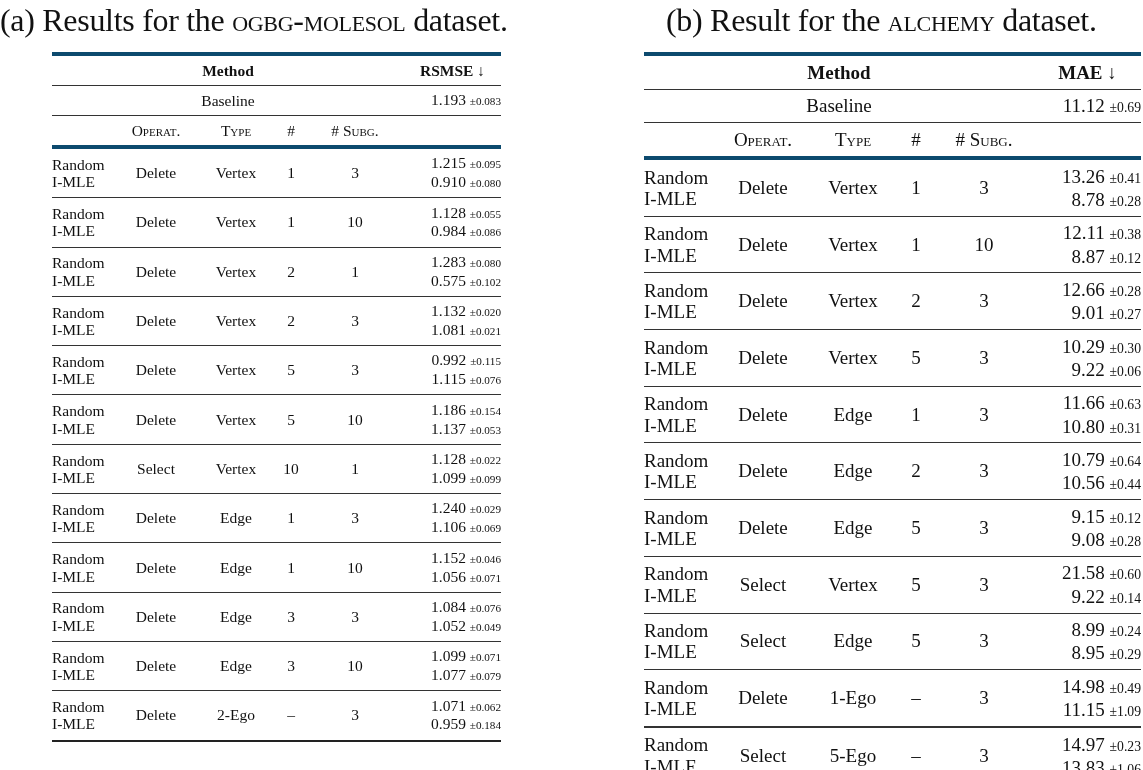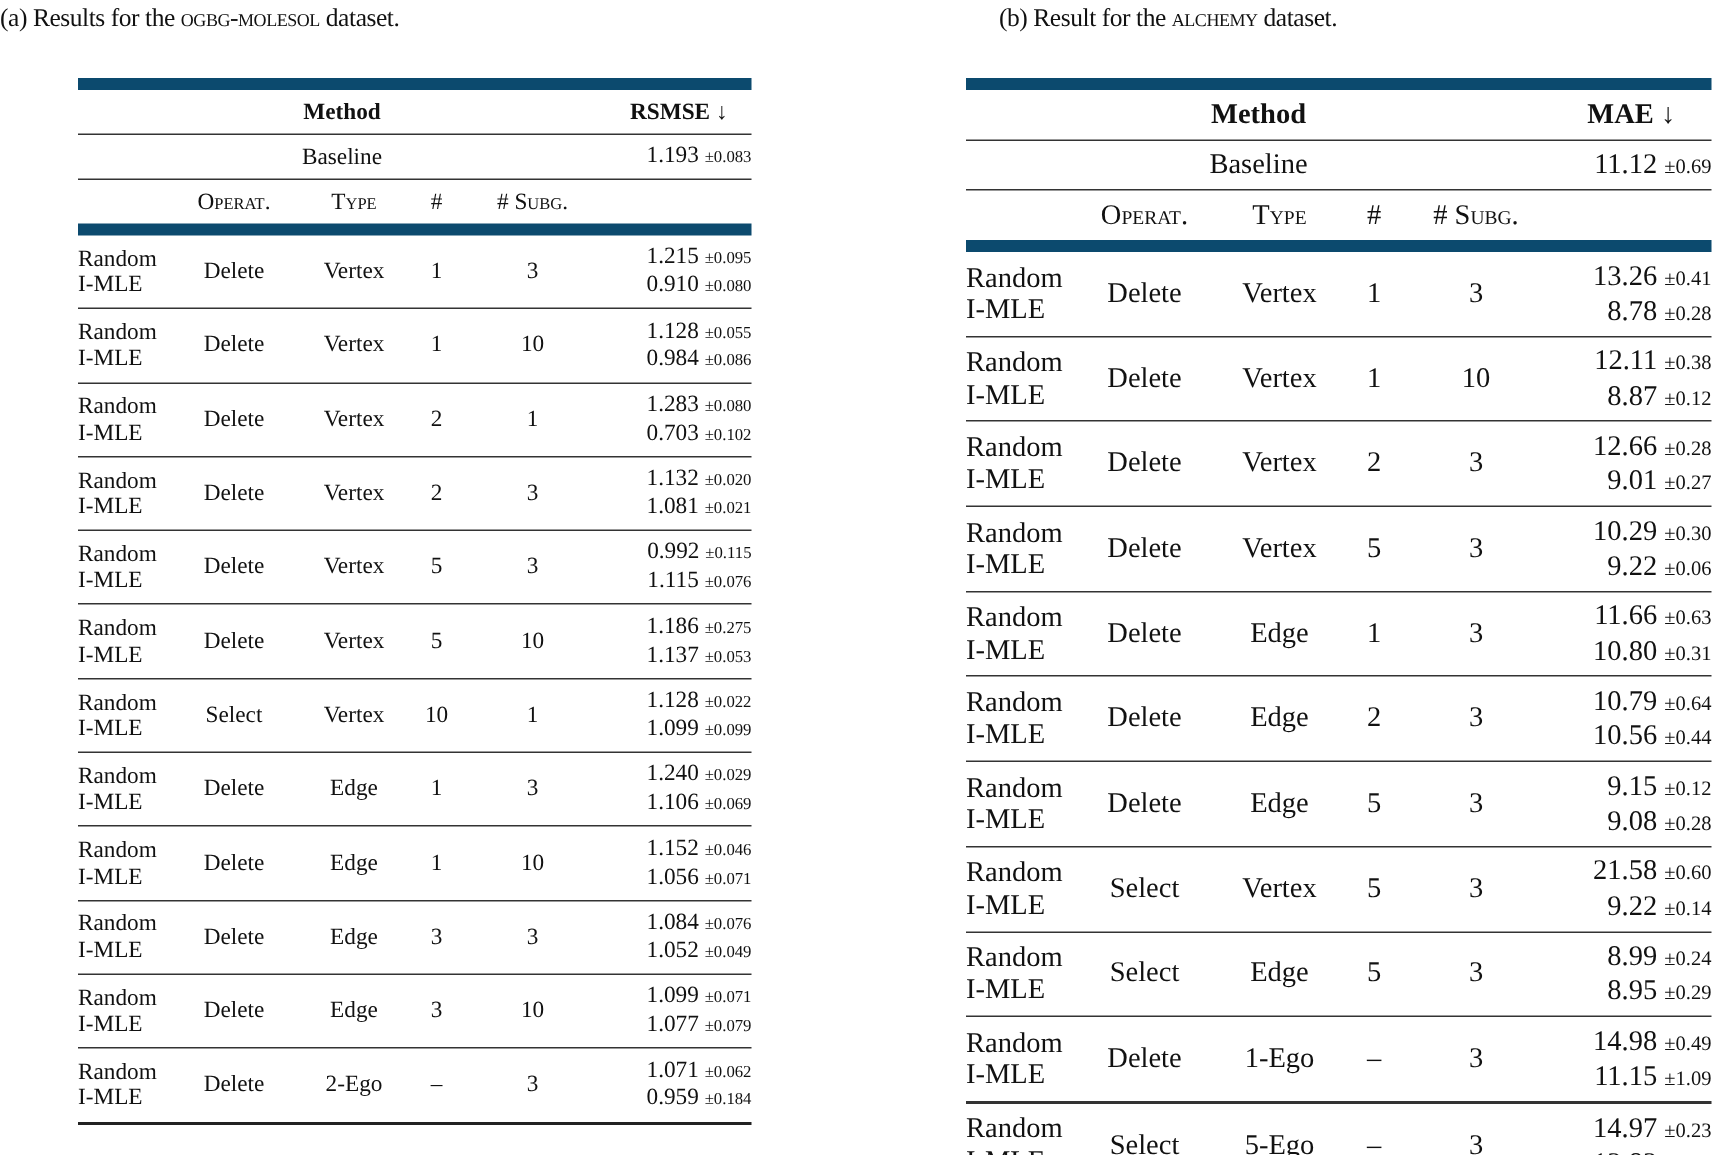"(a) Results for the ogbg-molesol" .caption { font-size: 17px -> 32px }
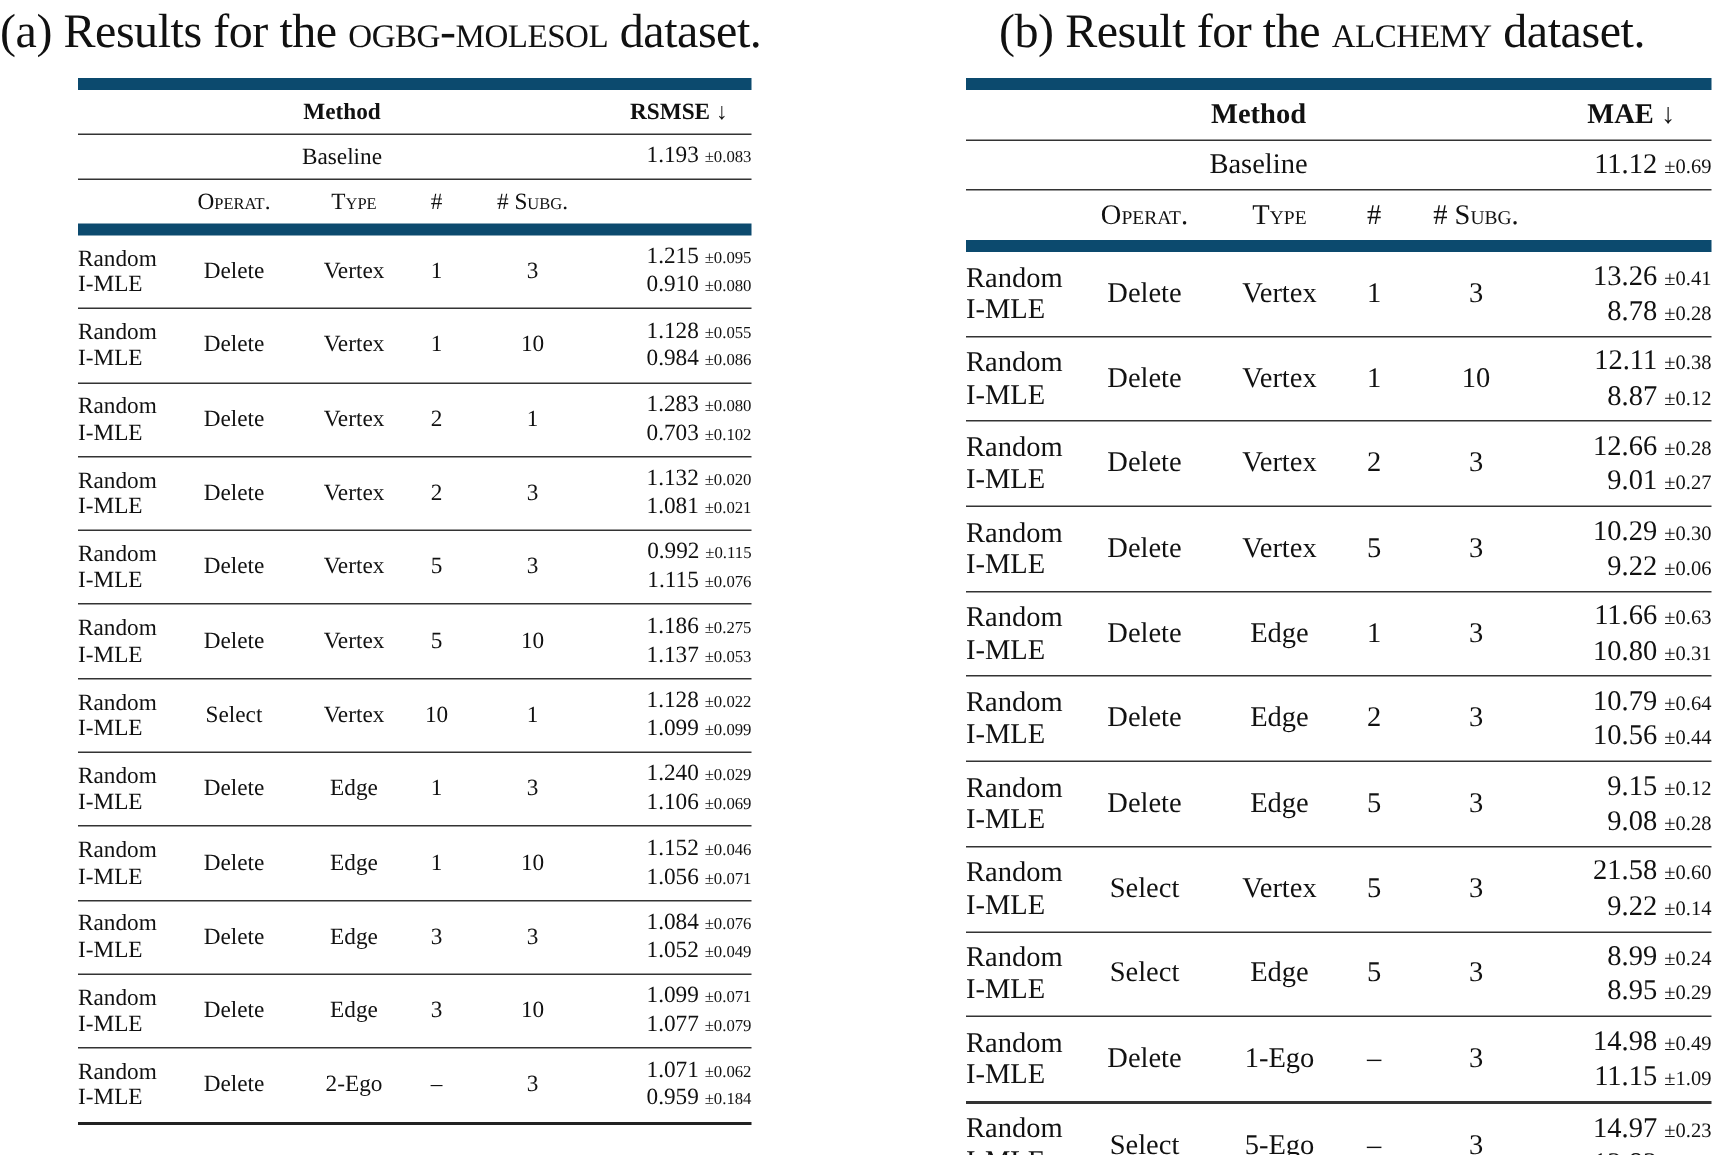"Method" tr.top td,tr.top th { border-top: 8px solid #0c4a6e -> 4px solid #0c4a6e }
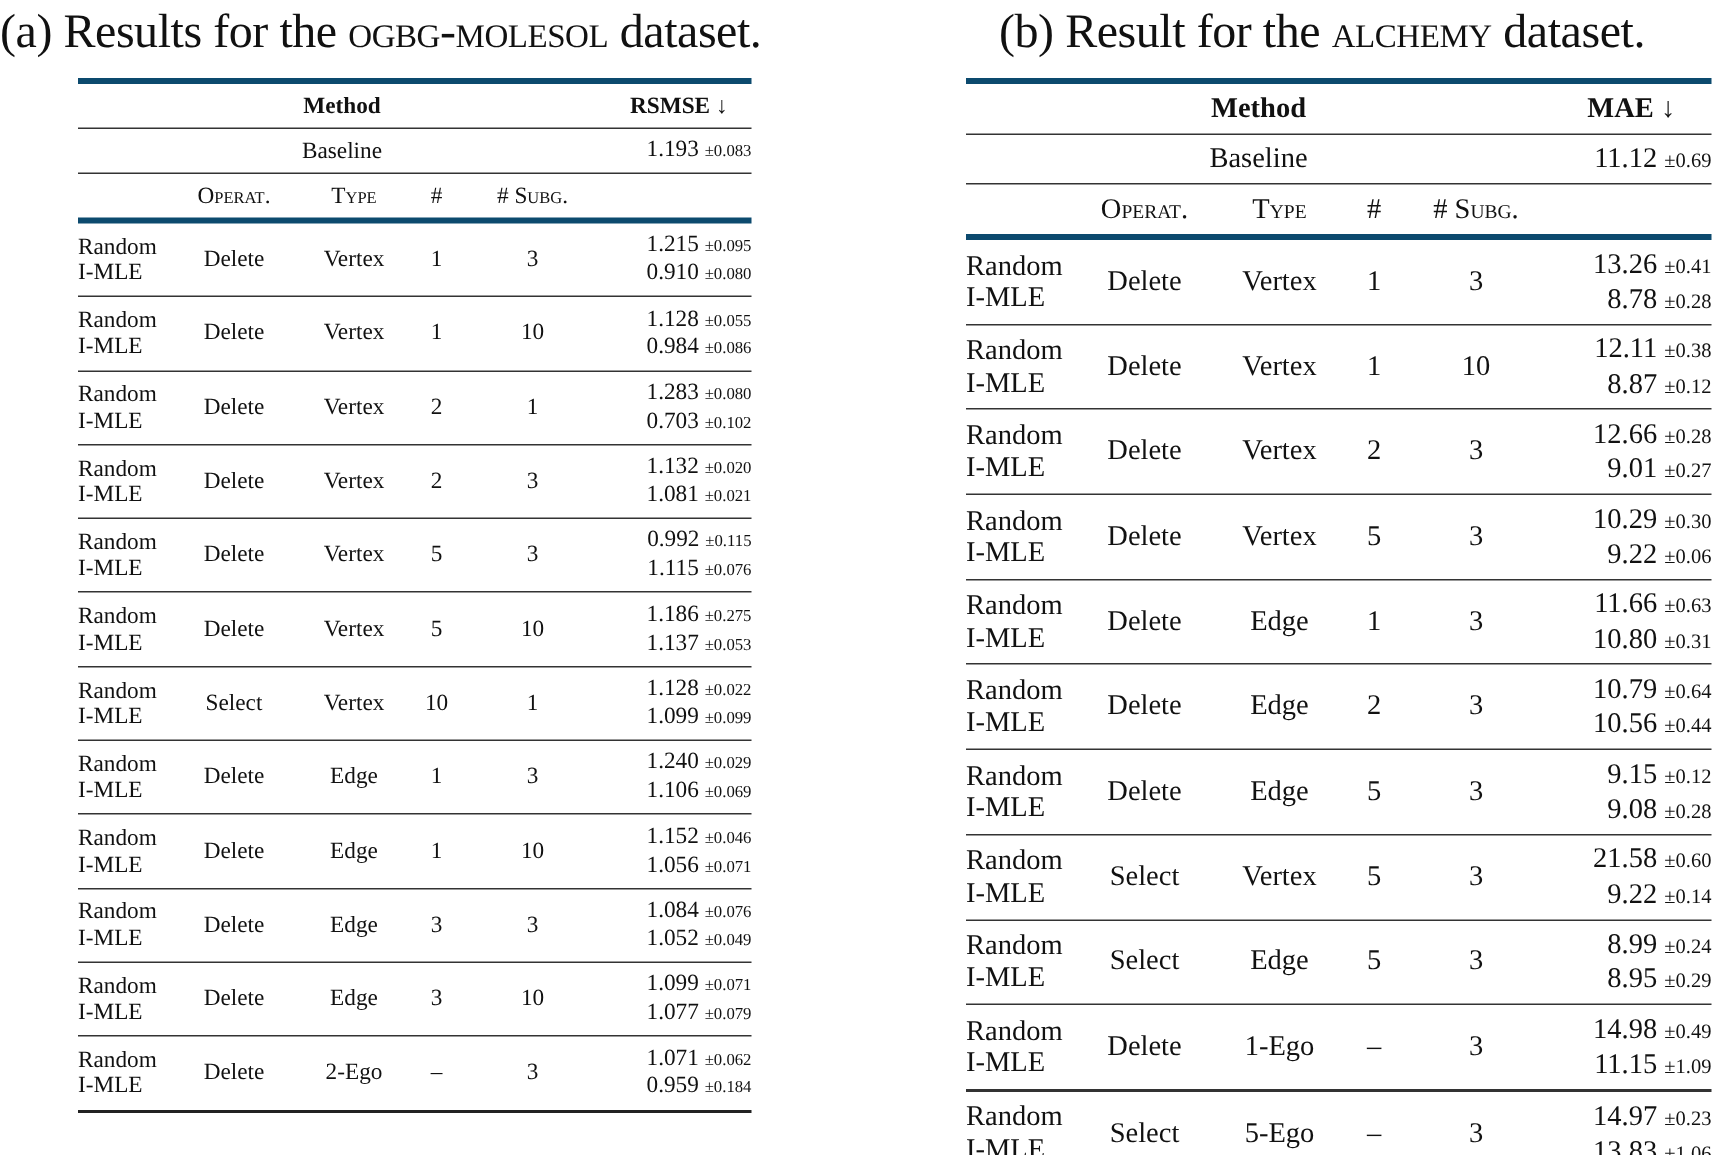"0.703" span { text: 0.703 -> 0.575 }
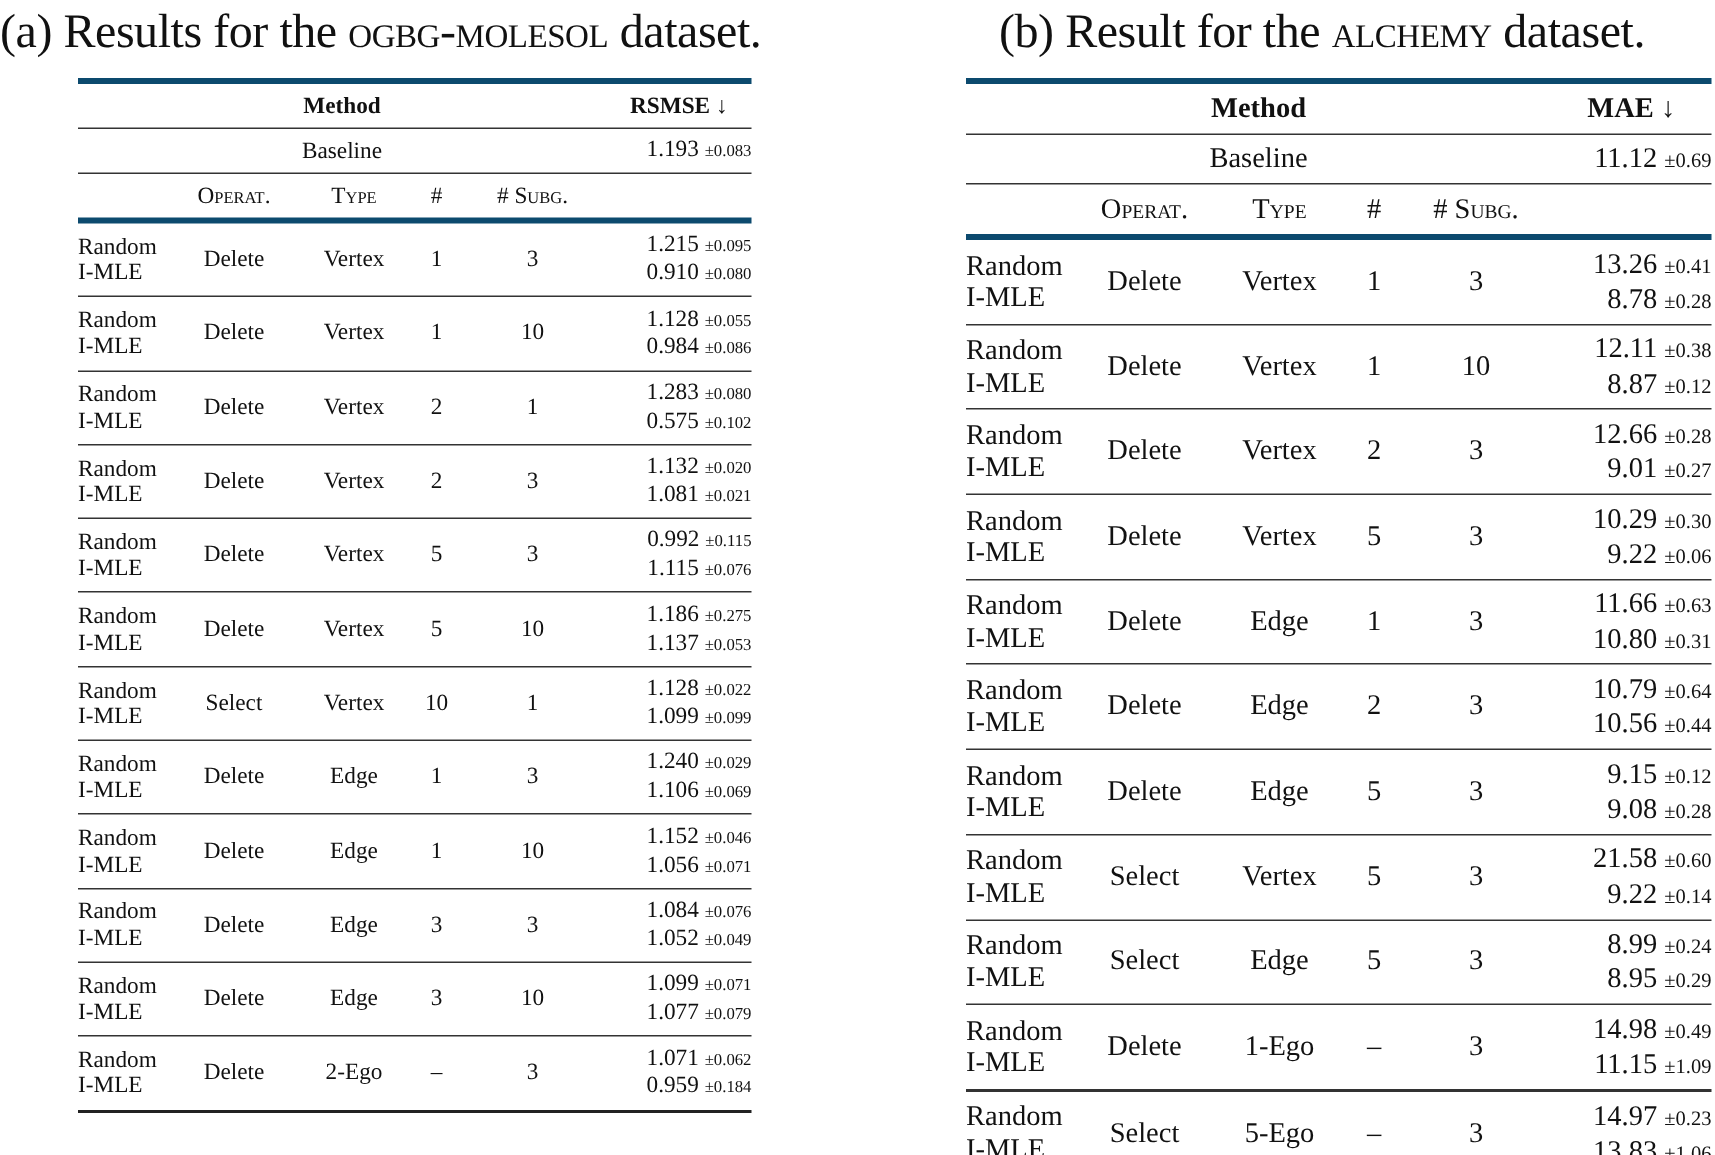"±0.275" span.pm { text: 0.275 -> 0.154 }
